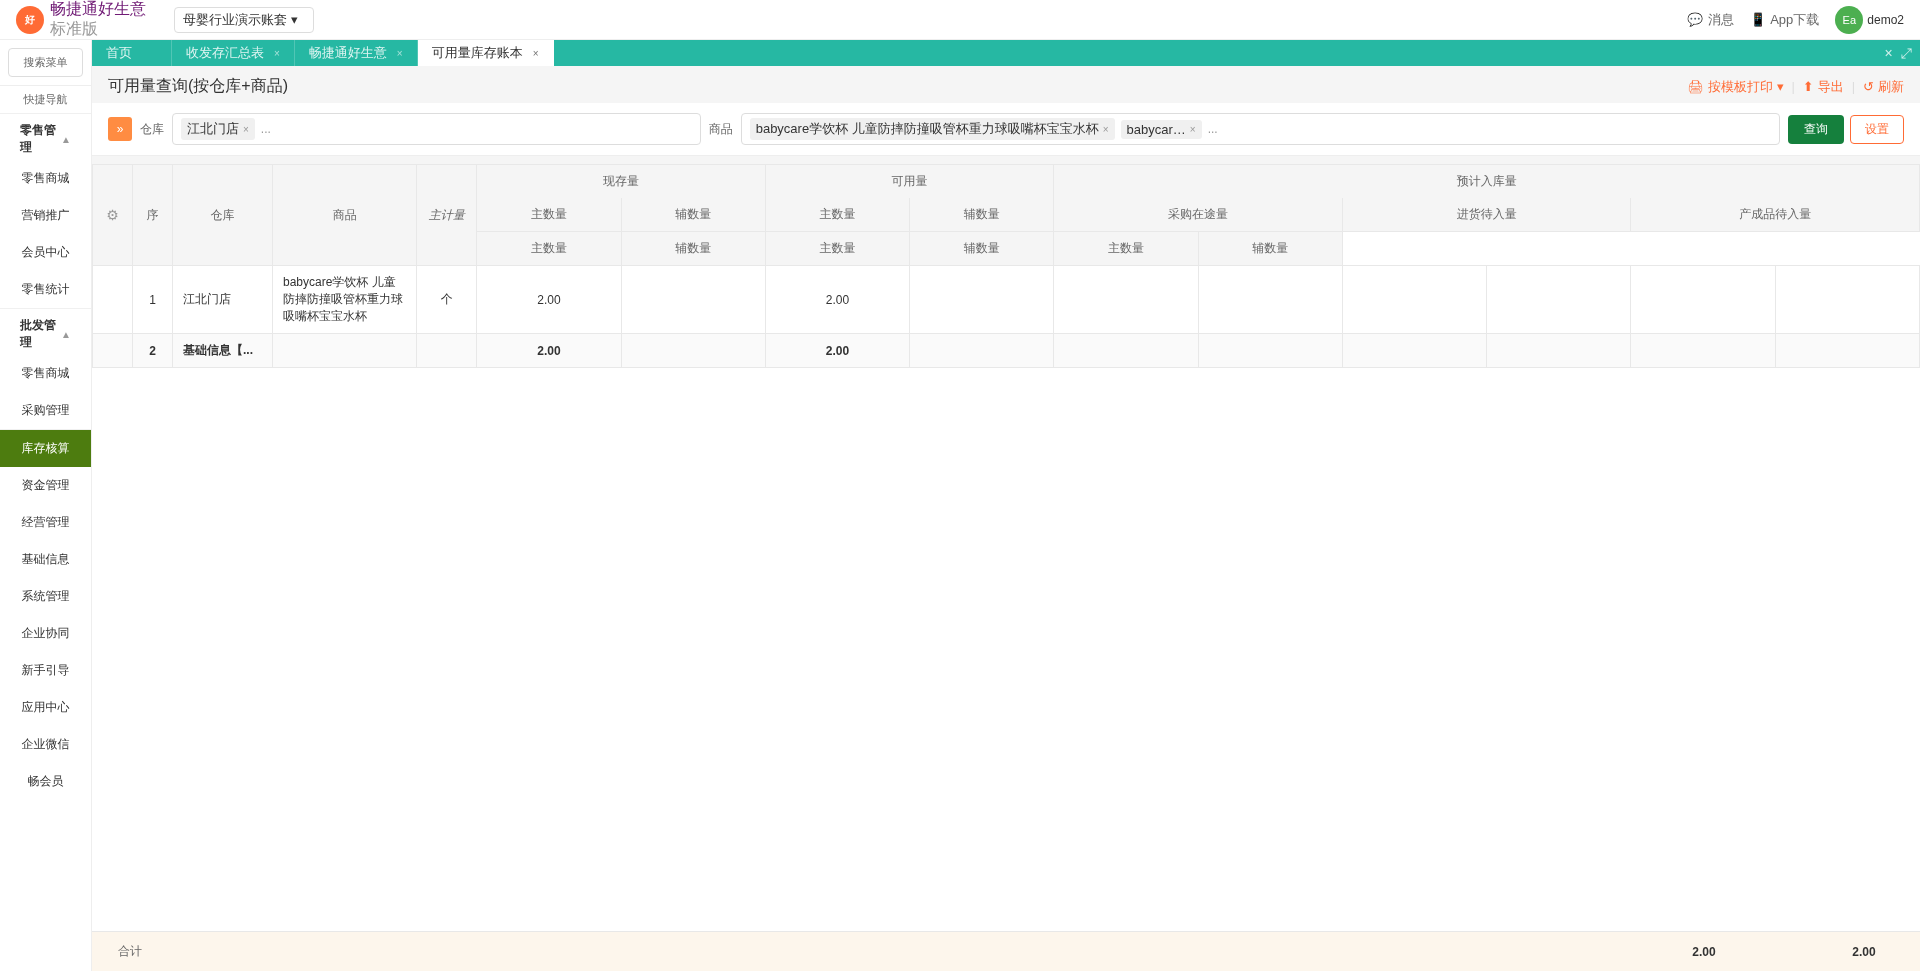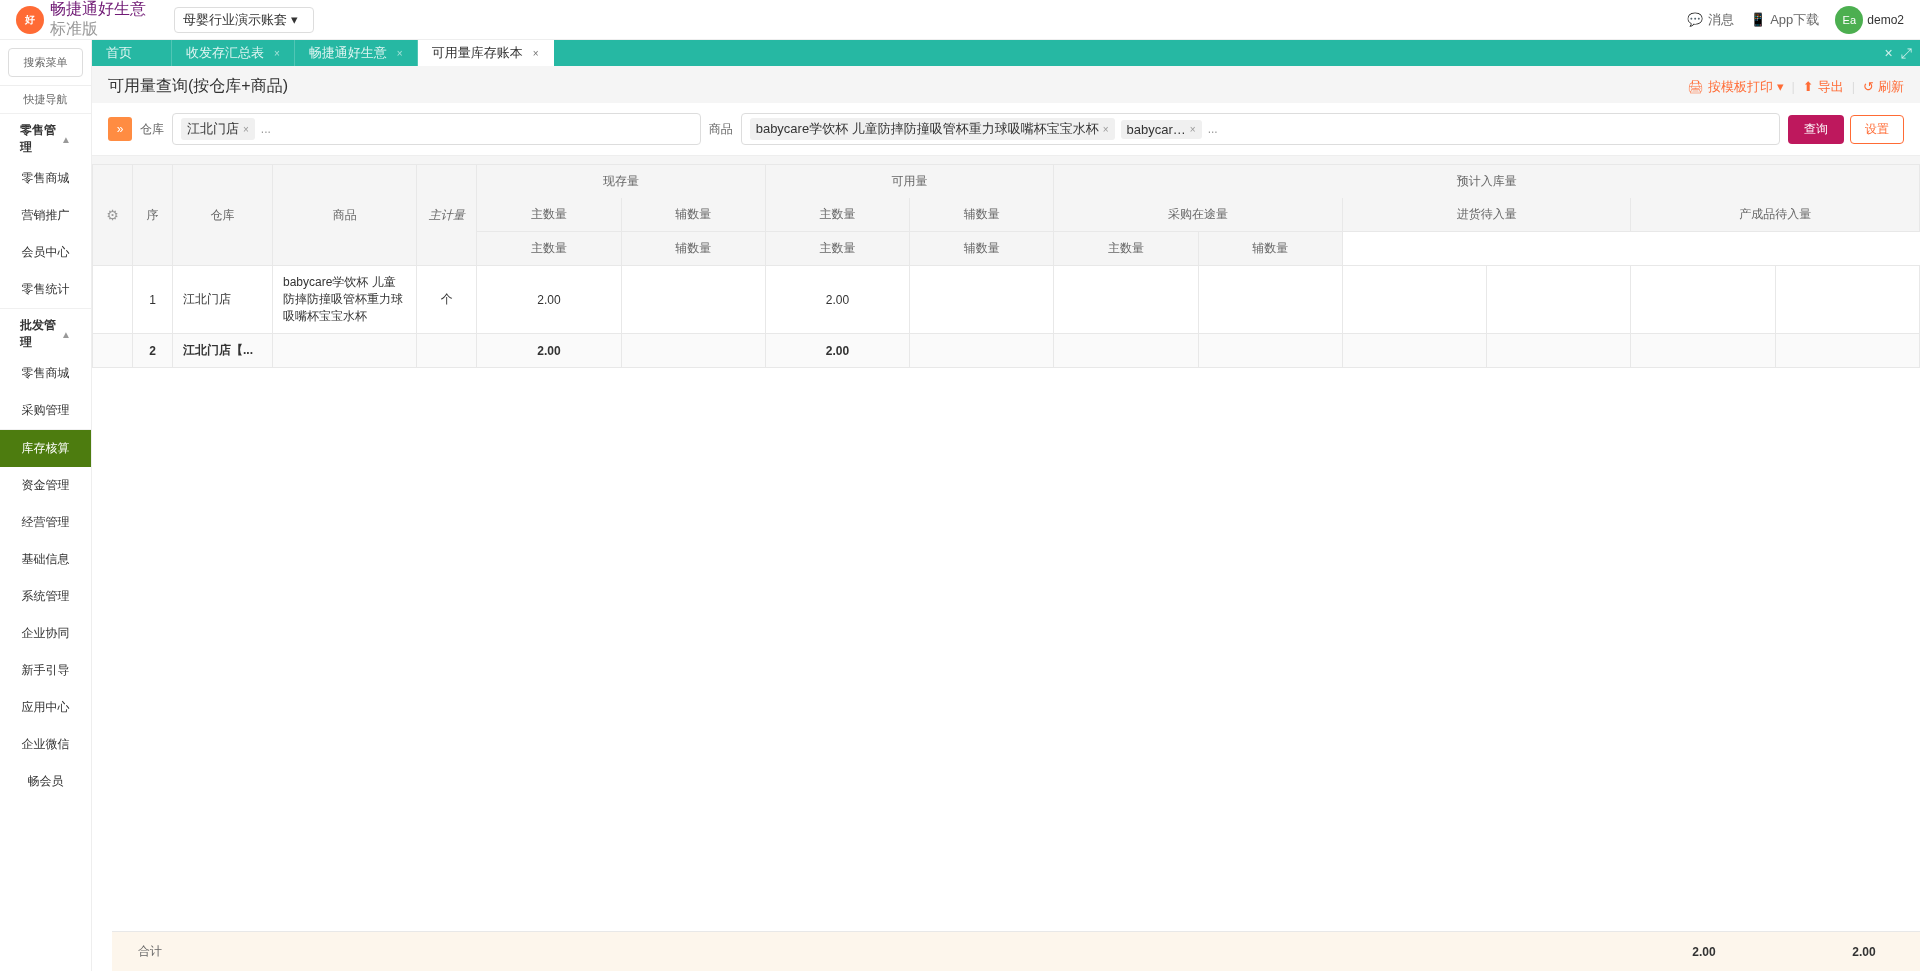"查询" .btn-query { background: #be185d -> #15803d }
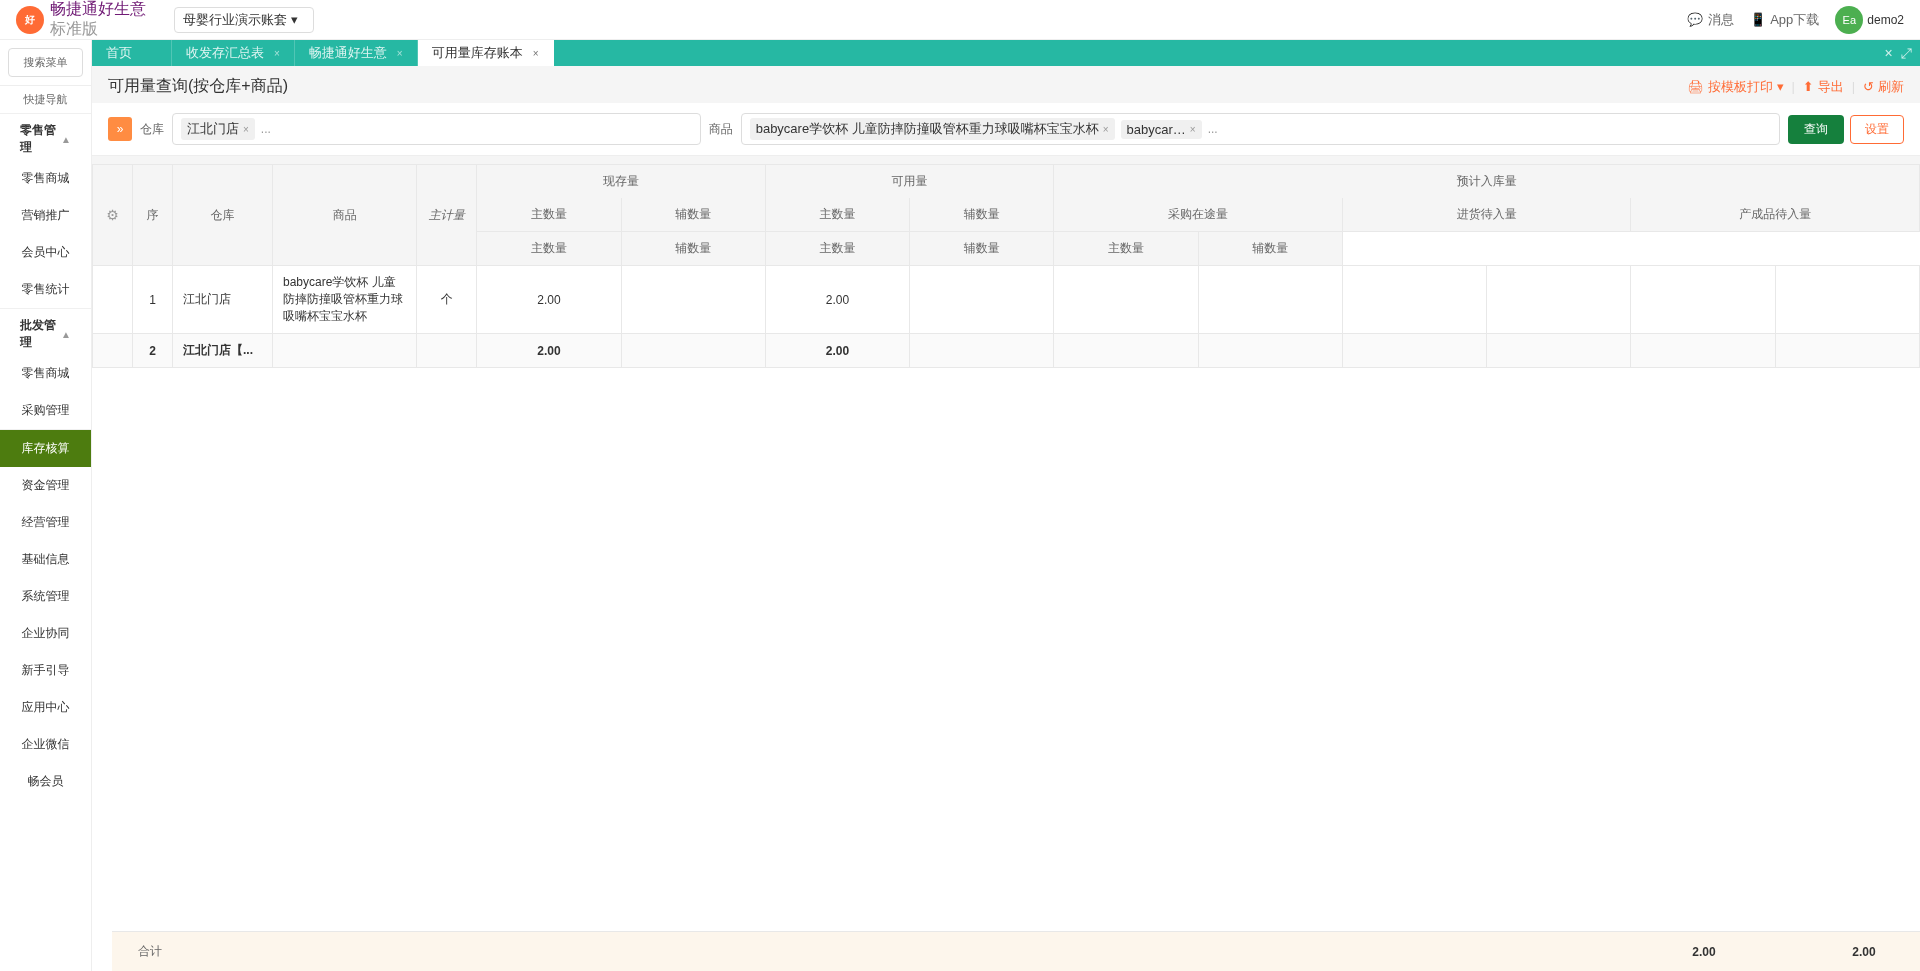"江北门店【..." td { text: 江北门店 -> 基础信息 }
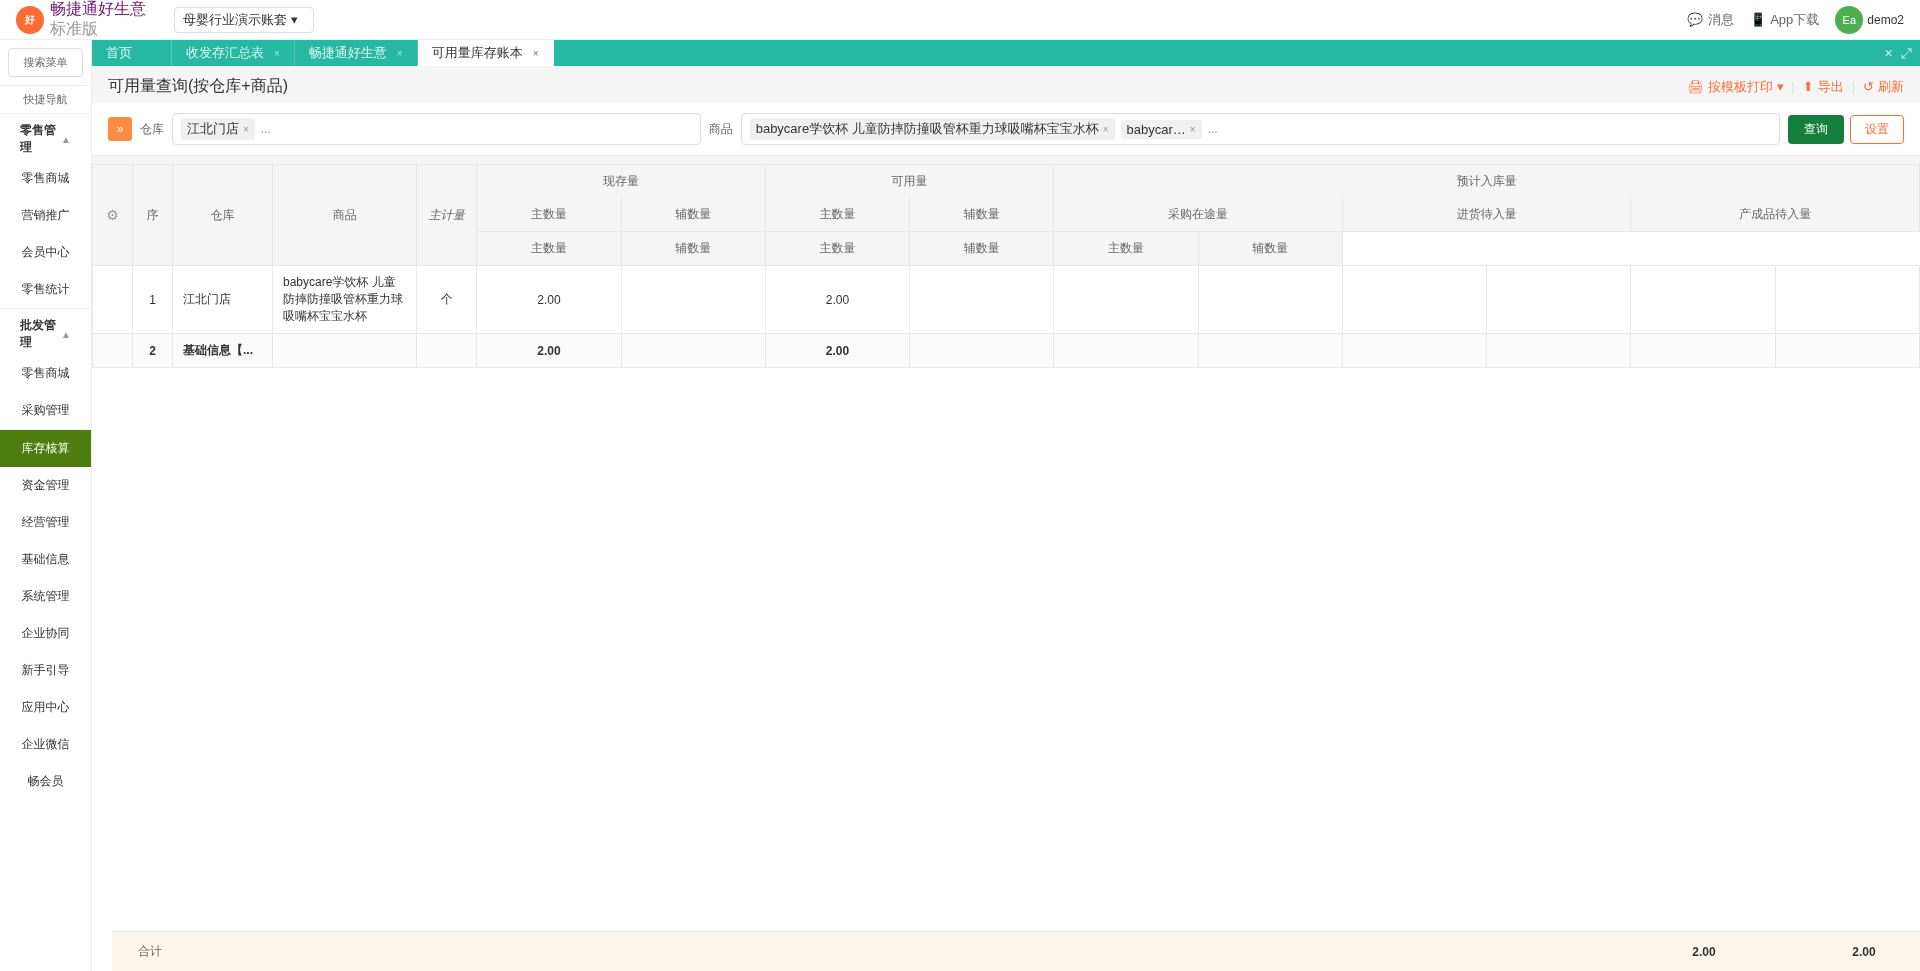"合计" .table-footer { margin-left: 20px -> none }
